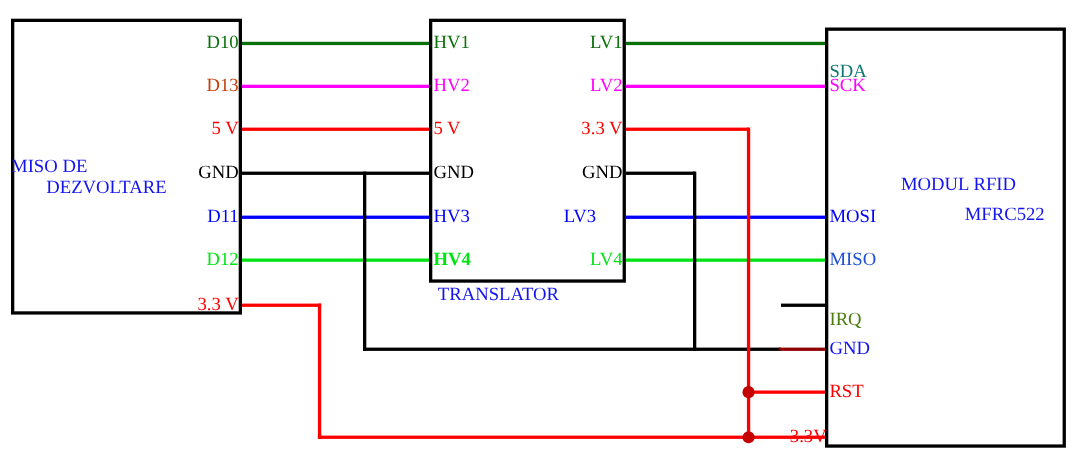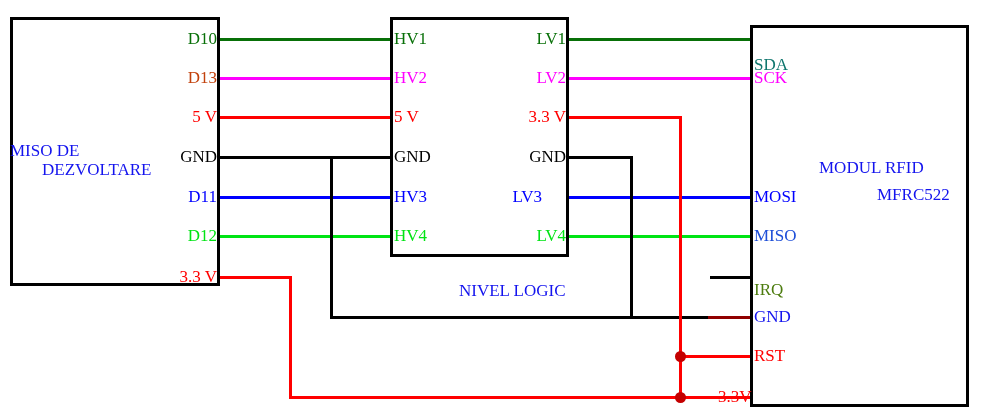"HV4" div.lbl { font-weight: none -> bold }
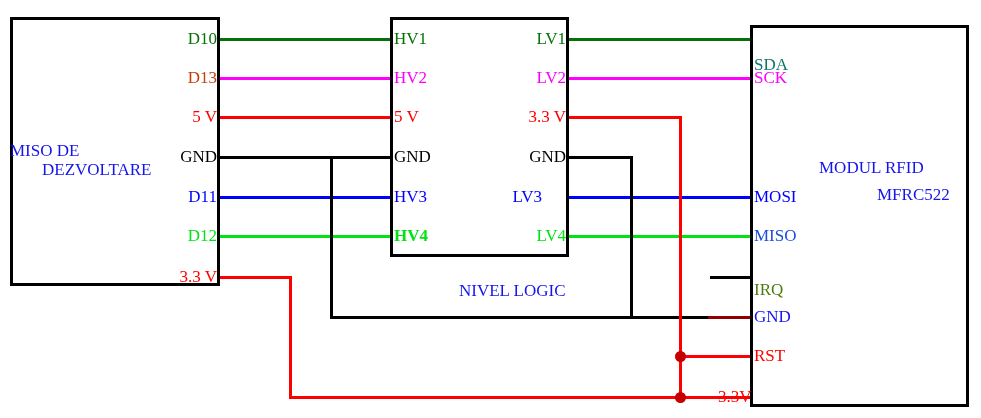"TRANSLATOR" div.lbl { html: none -> <div>TRANSLATOR</div> }
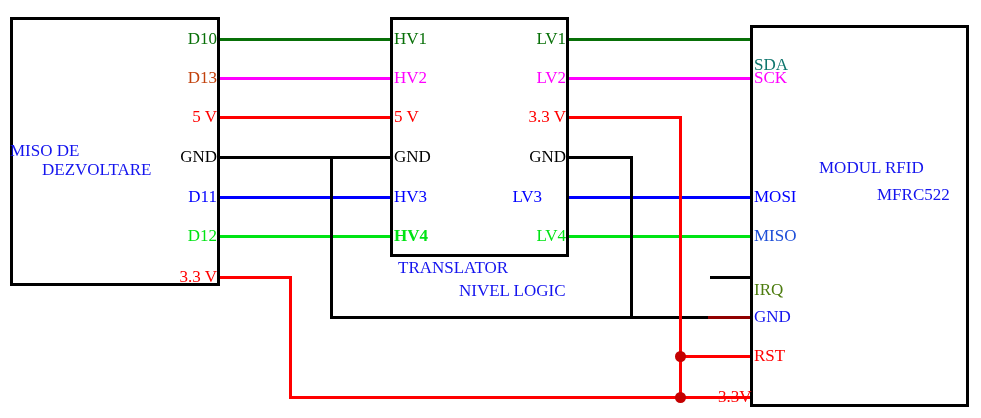"NIVEL LOGIC" div.lbl { html: <div>NIVEL LOGIC</div> -> none }
